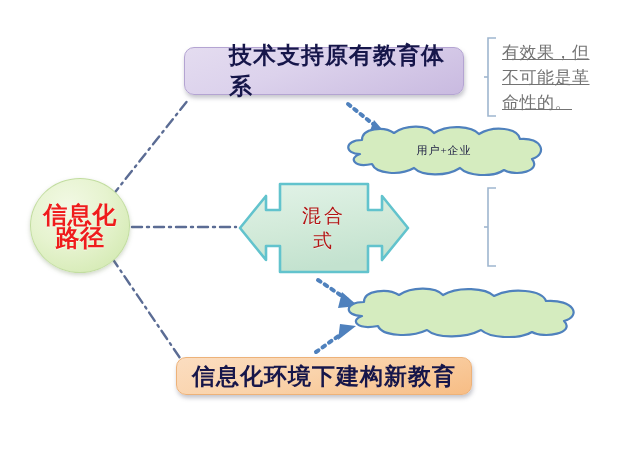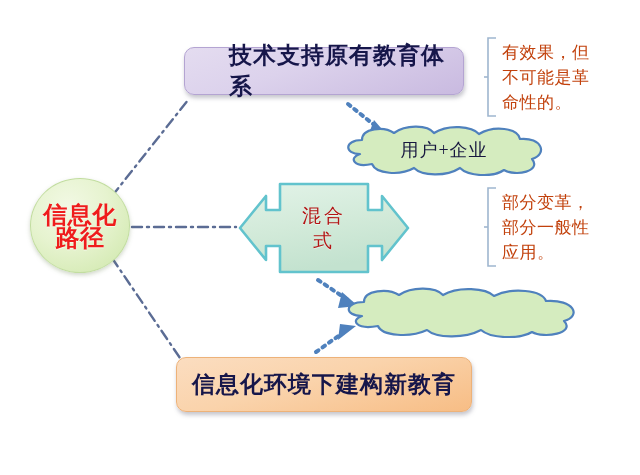"有效果，但" .anno-text.cyan { color: #c2410c -> #737373; text-decoration: none -> underline }
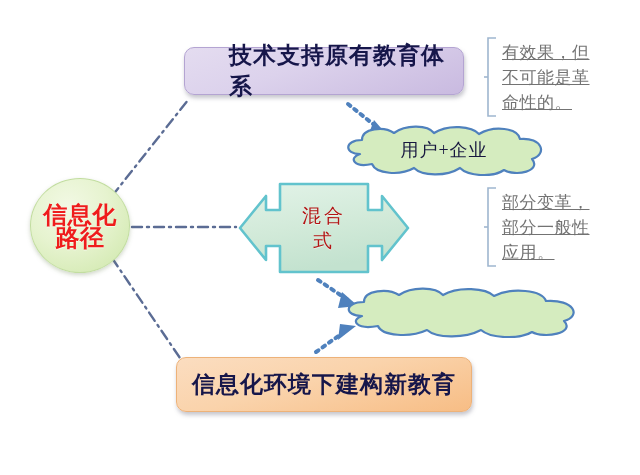"用户+企业" .cloud .cloud-label { font-size: 18px -> 11px }
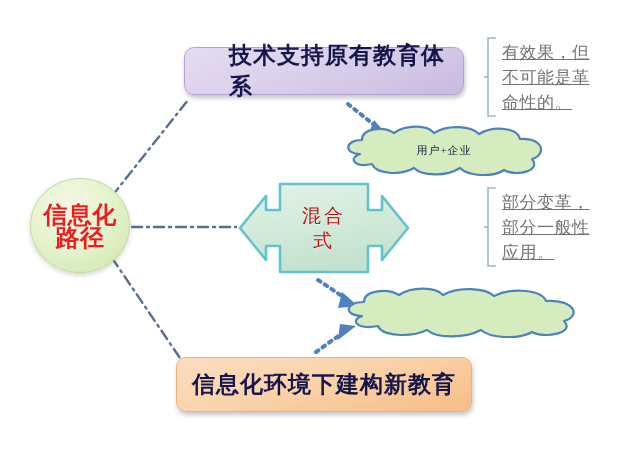"部分变革，" div.anno-text { html: <div>部分变革， 部分一般性 应用。</div> -> none }
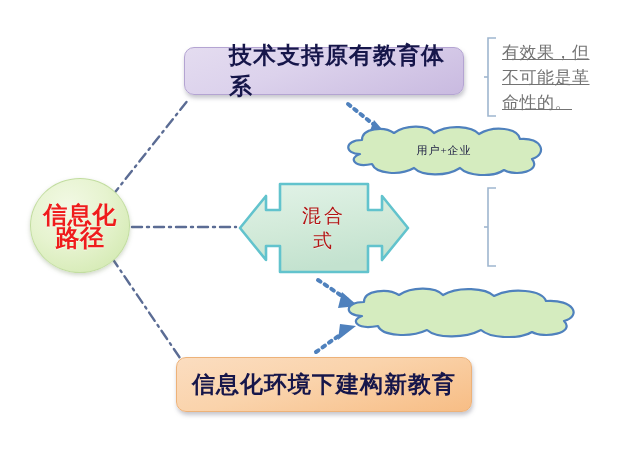"信息化环境下建构新教育" .rbox.orange { height: 55px -> 38px }
